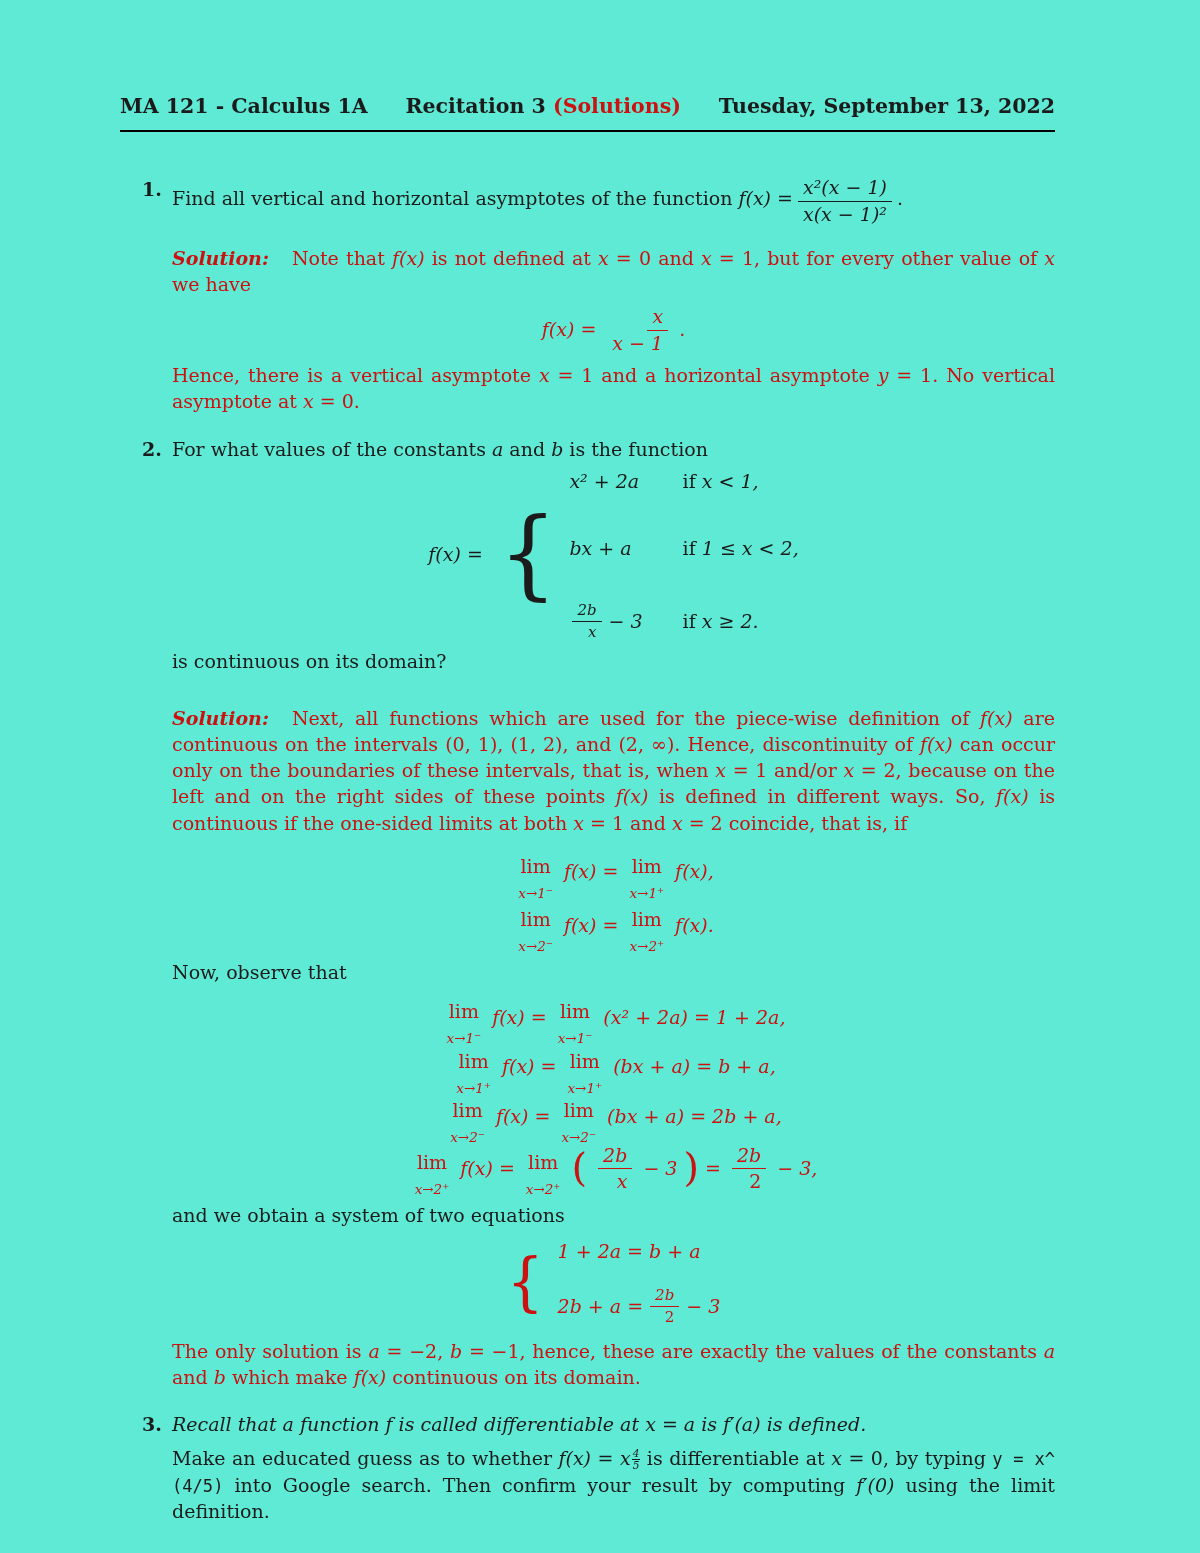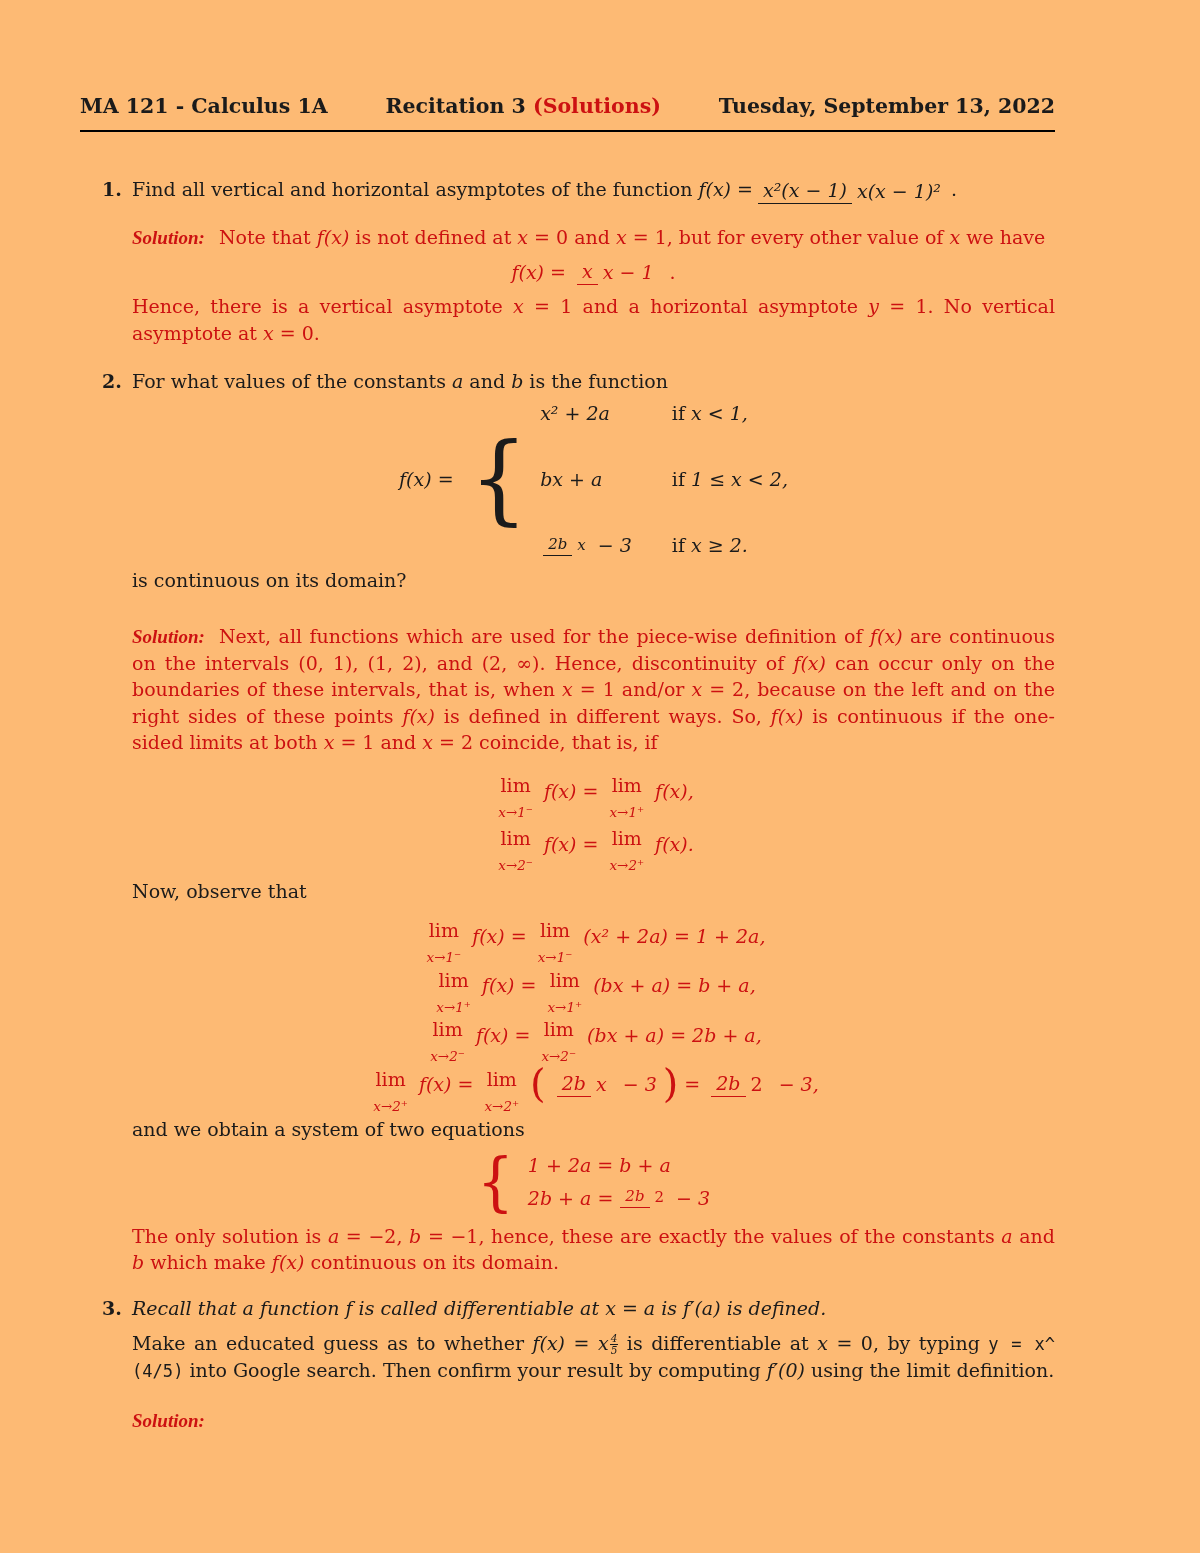"MA 121 - Calculus 1A" .page { background: #fdba74 -> #5eead4; padding: 92px 145px 0 80px -> 92px 145px 0 120px }
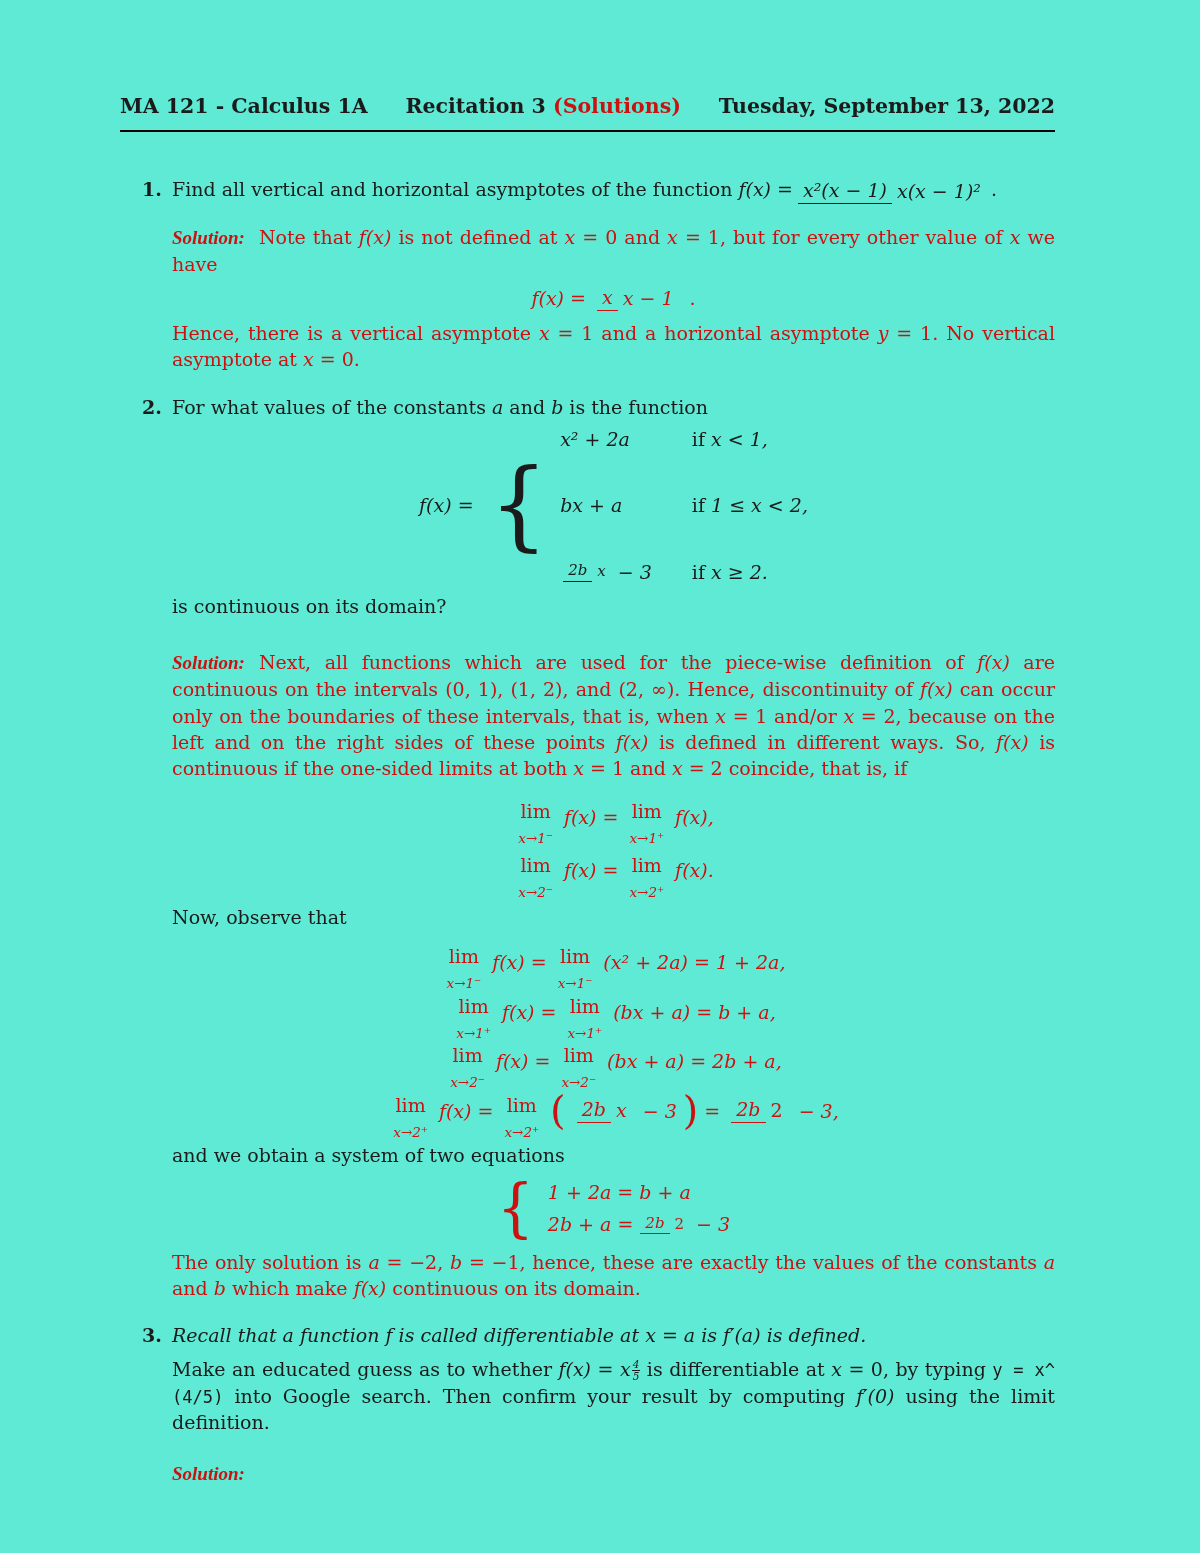"x²(x − 1)" .frac { align-items: flex-start -> flex-end; flex-direction: row -> column }
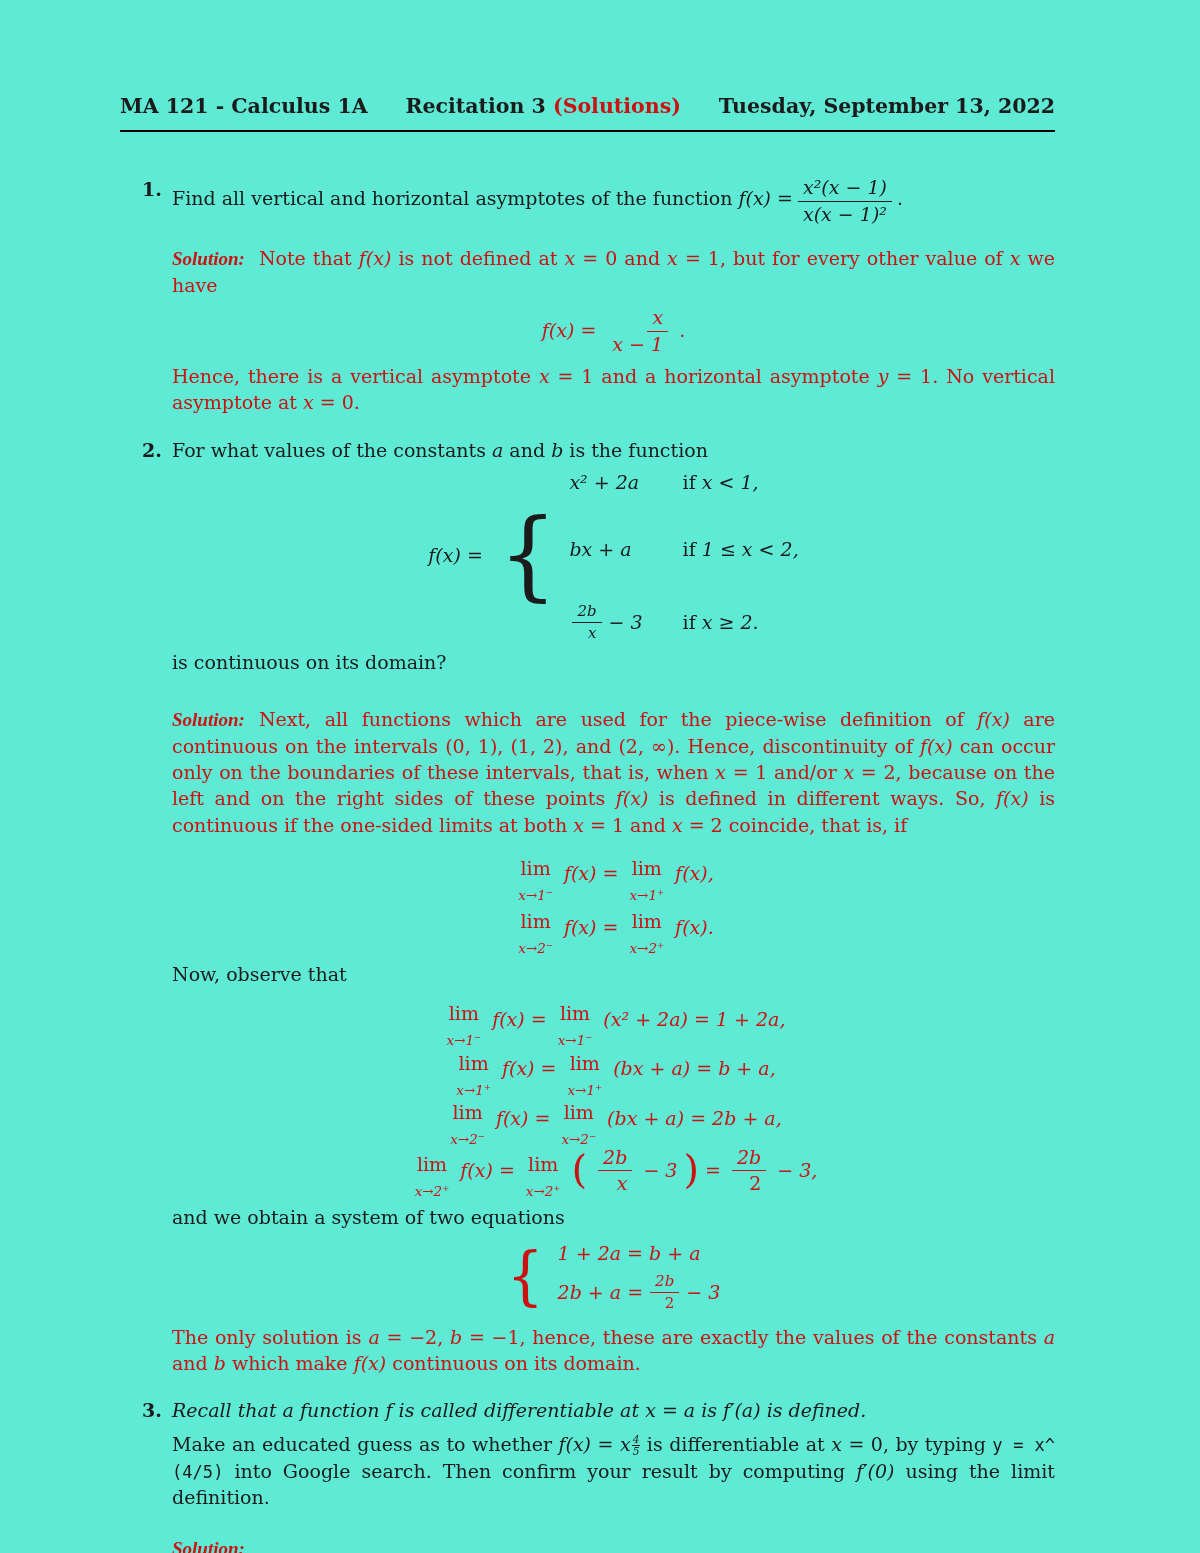"Solution:" .sol-label { font-family: Liberation Serif, serif -> none; margin-right: 14px -> 23px }
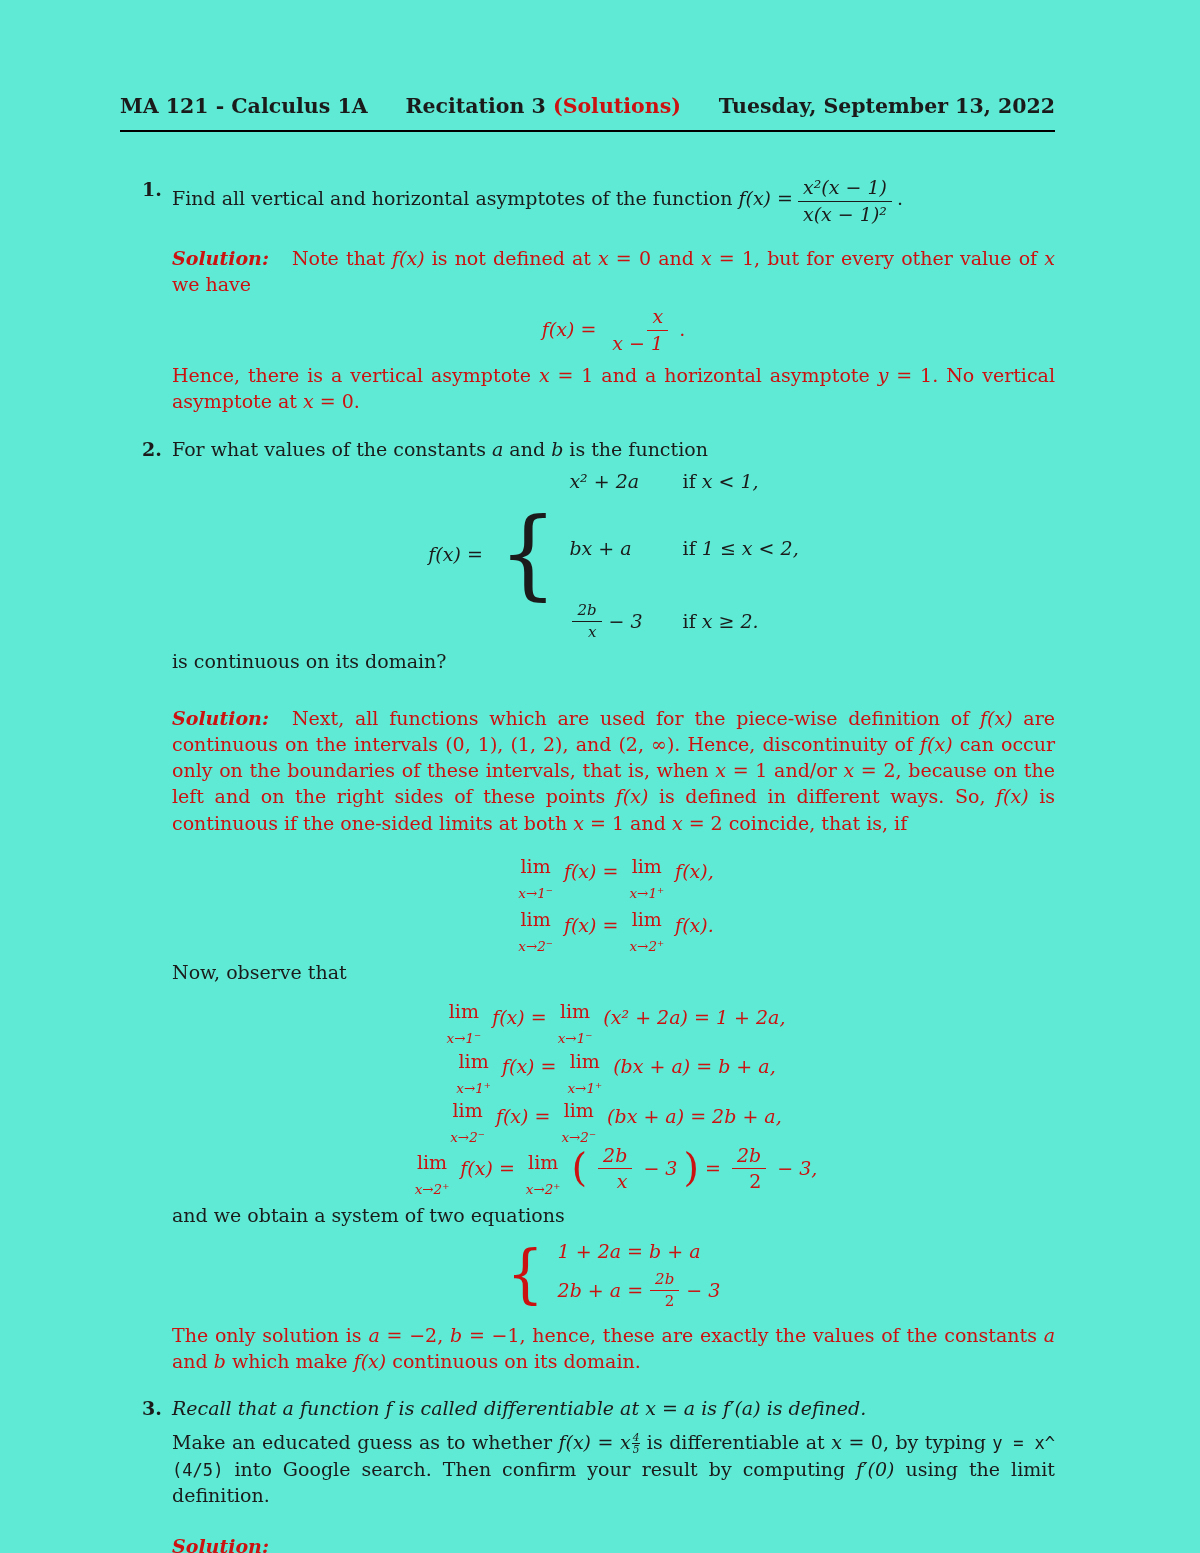"1 + 2a = b" .sysrows { gap: 6px -> 22px }
